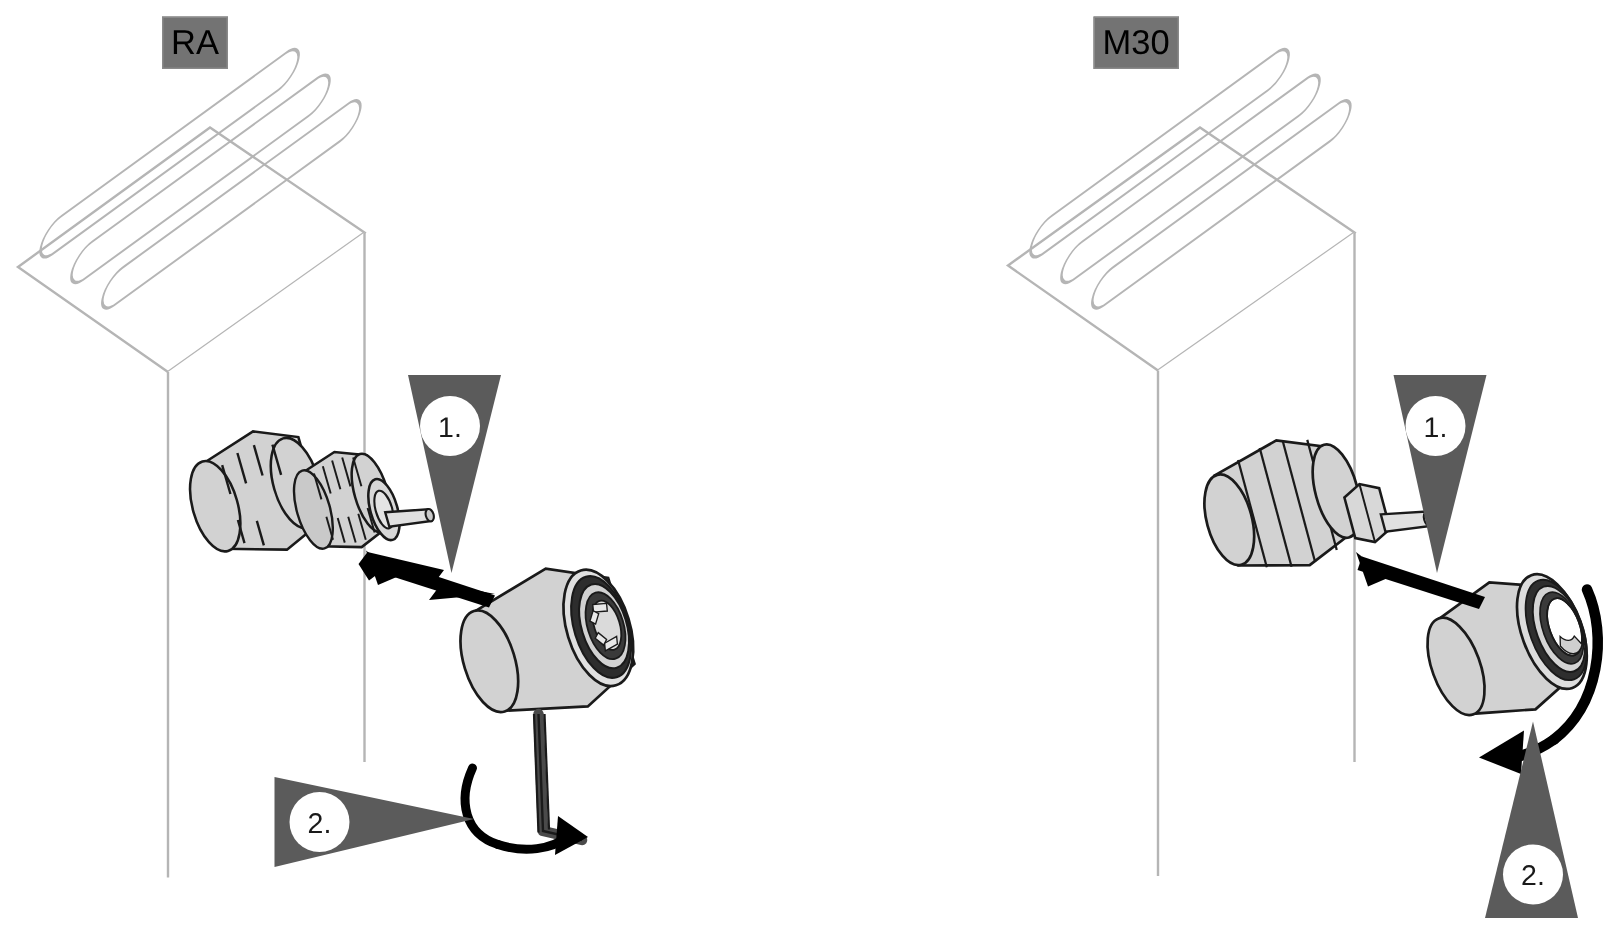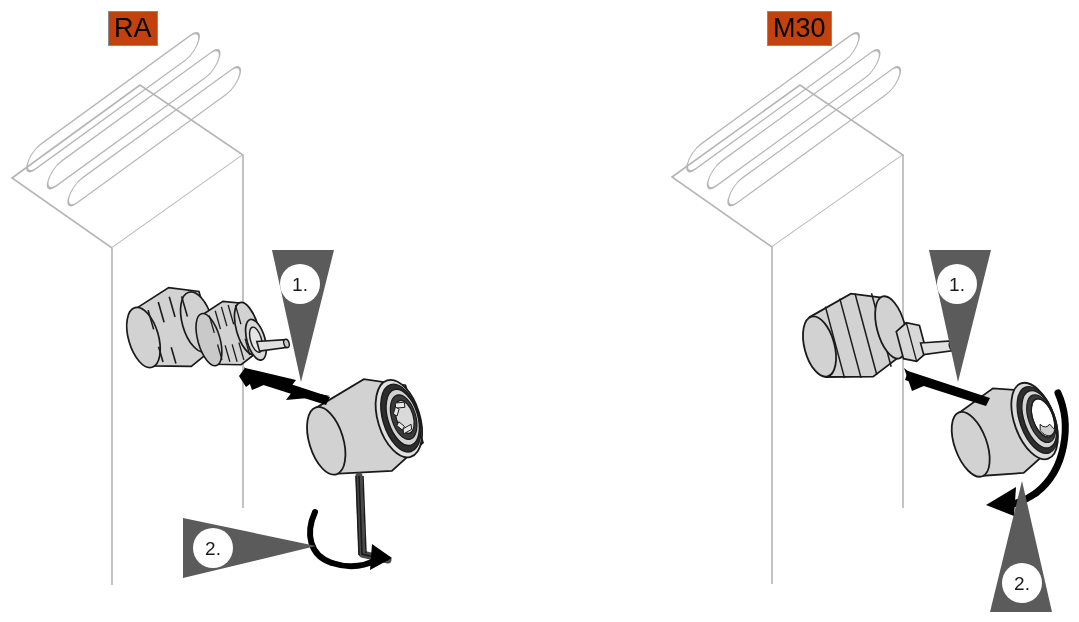"RA" .label-box { background: #c2410c -> #737373; font-size: 27px -> 23px }
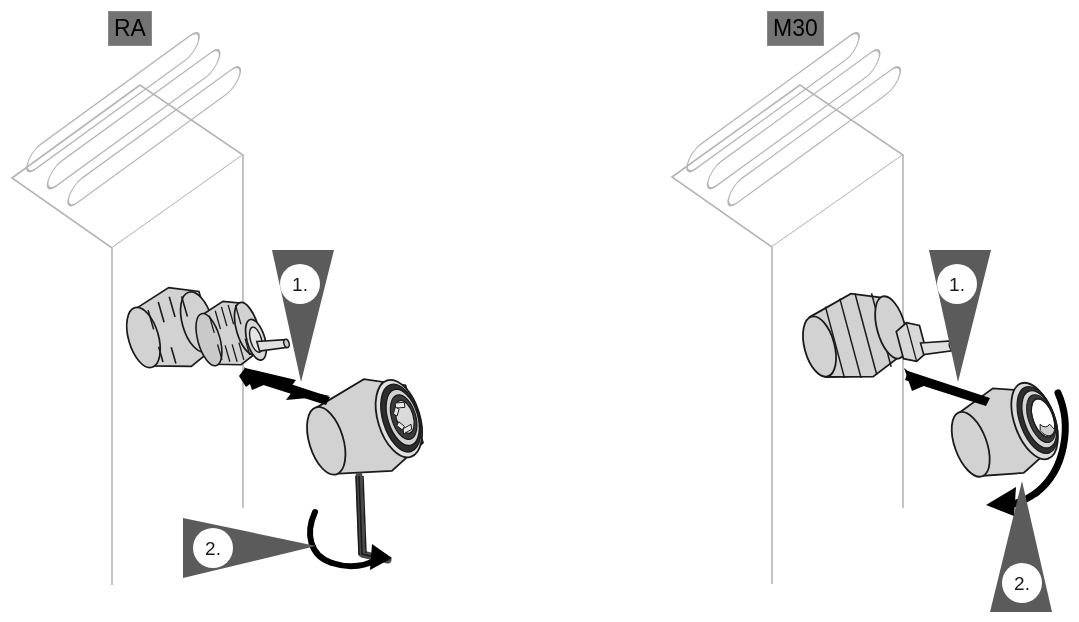"M30" #label-m30 { left: 767px -> 729px }
